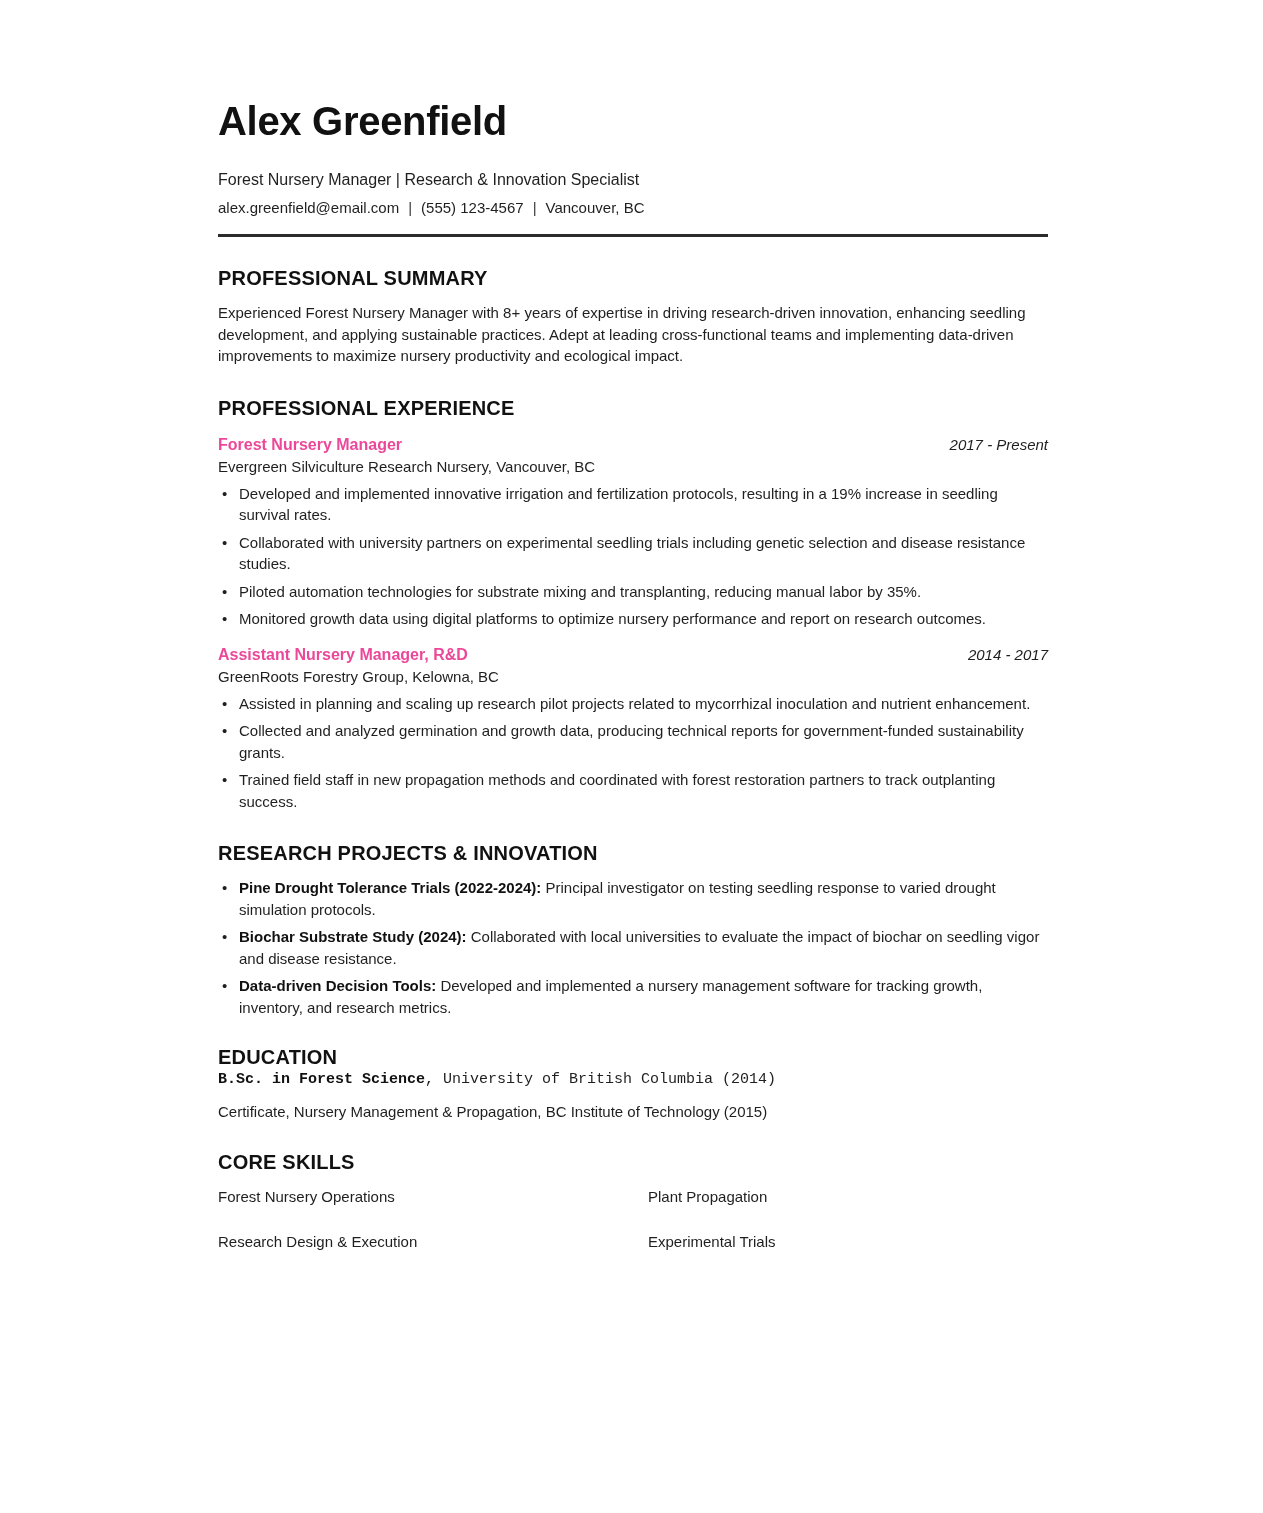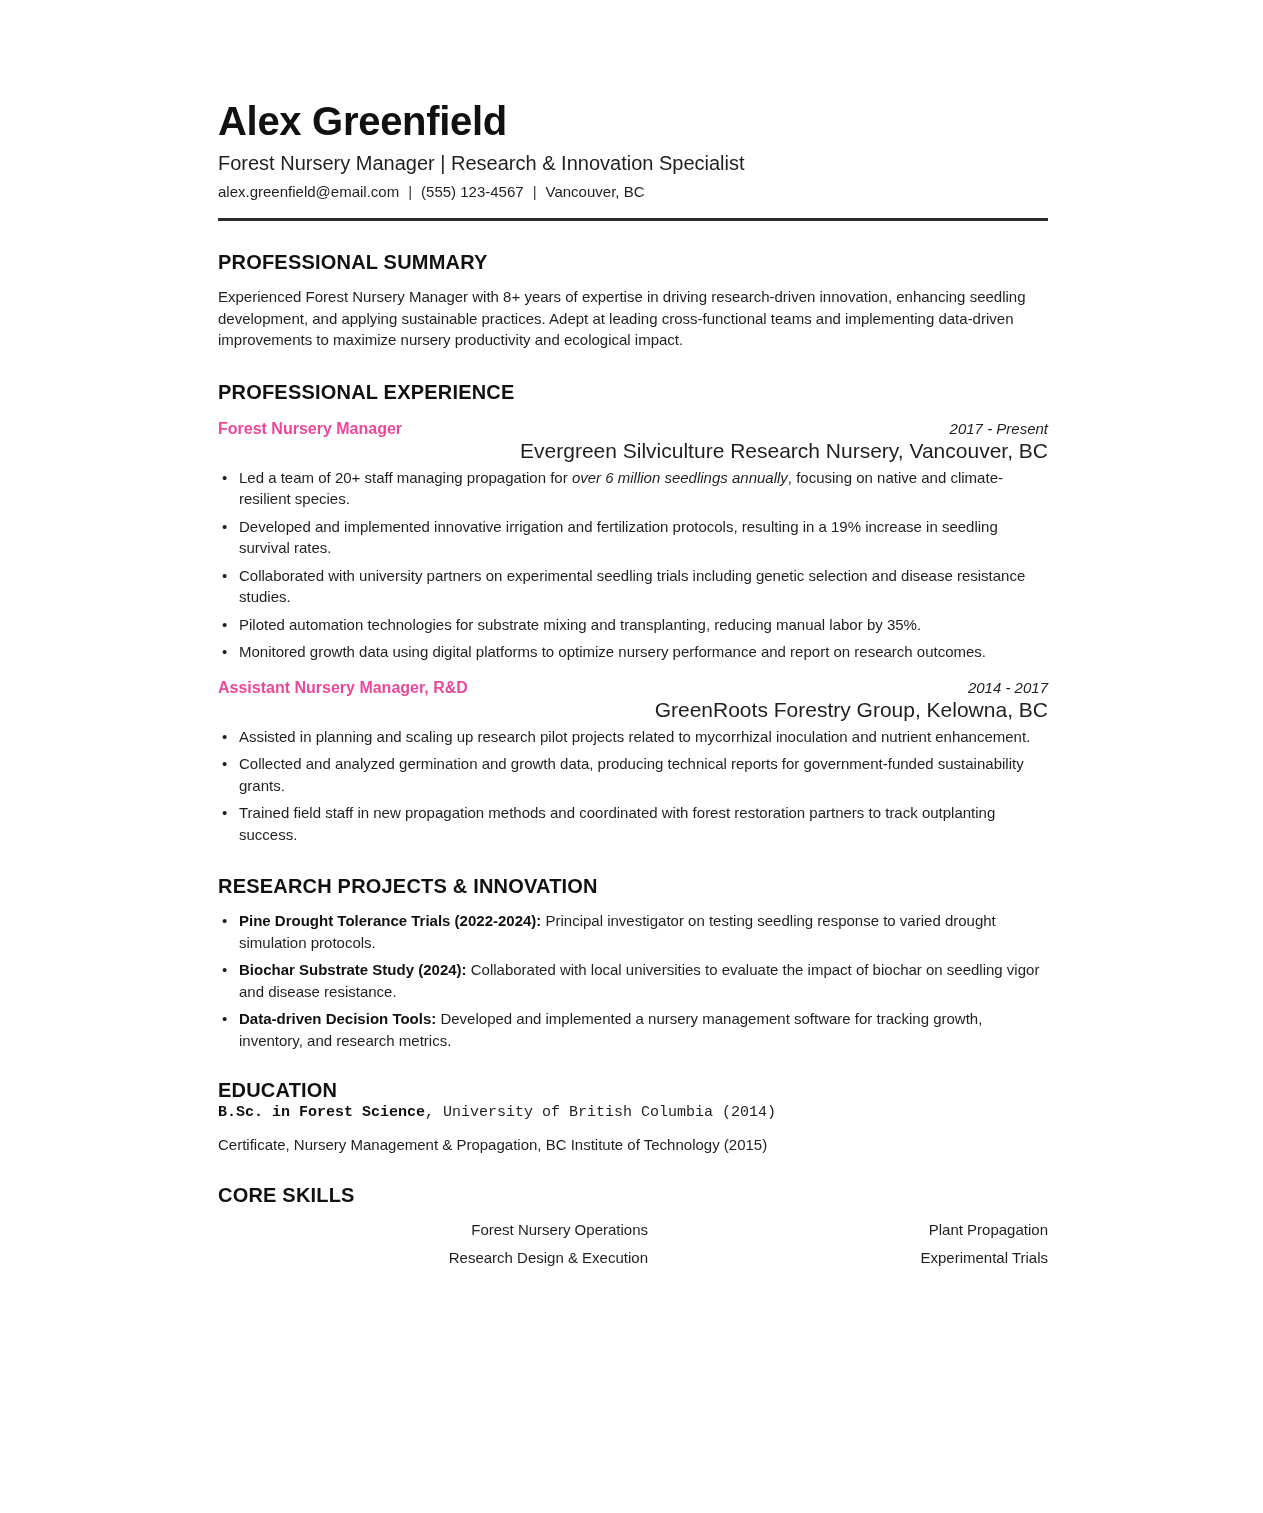"Forest Nursery Manager | Research" .headline { font-size: 20px -> 16px; margin-top: 7px -> 23px }
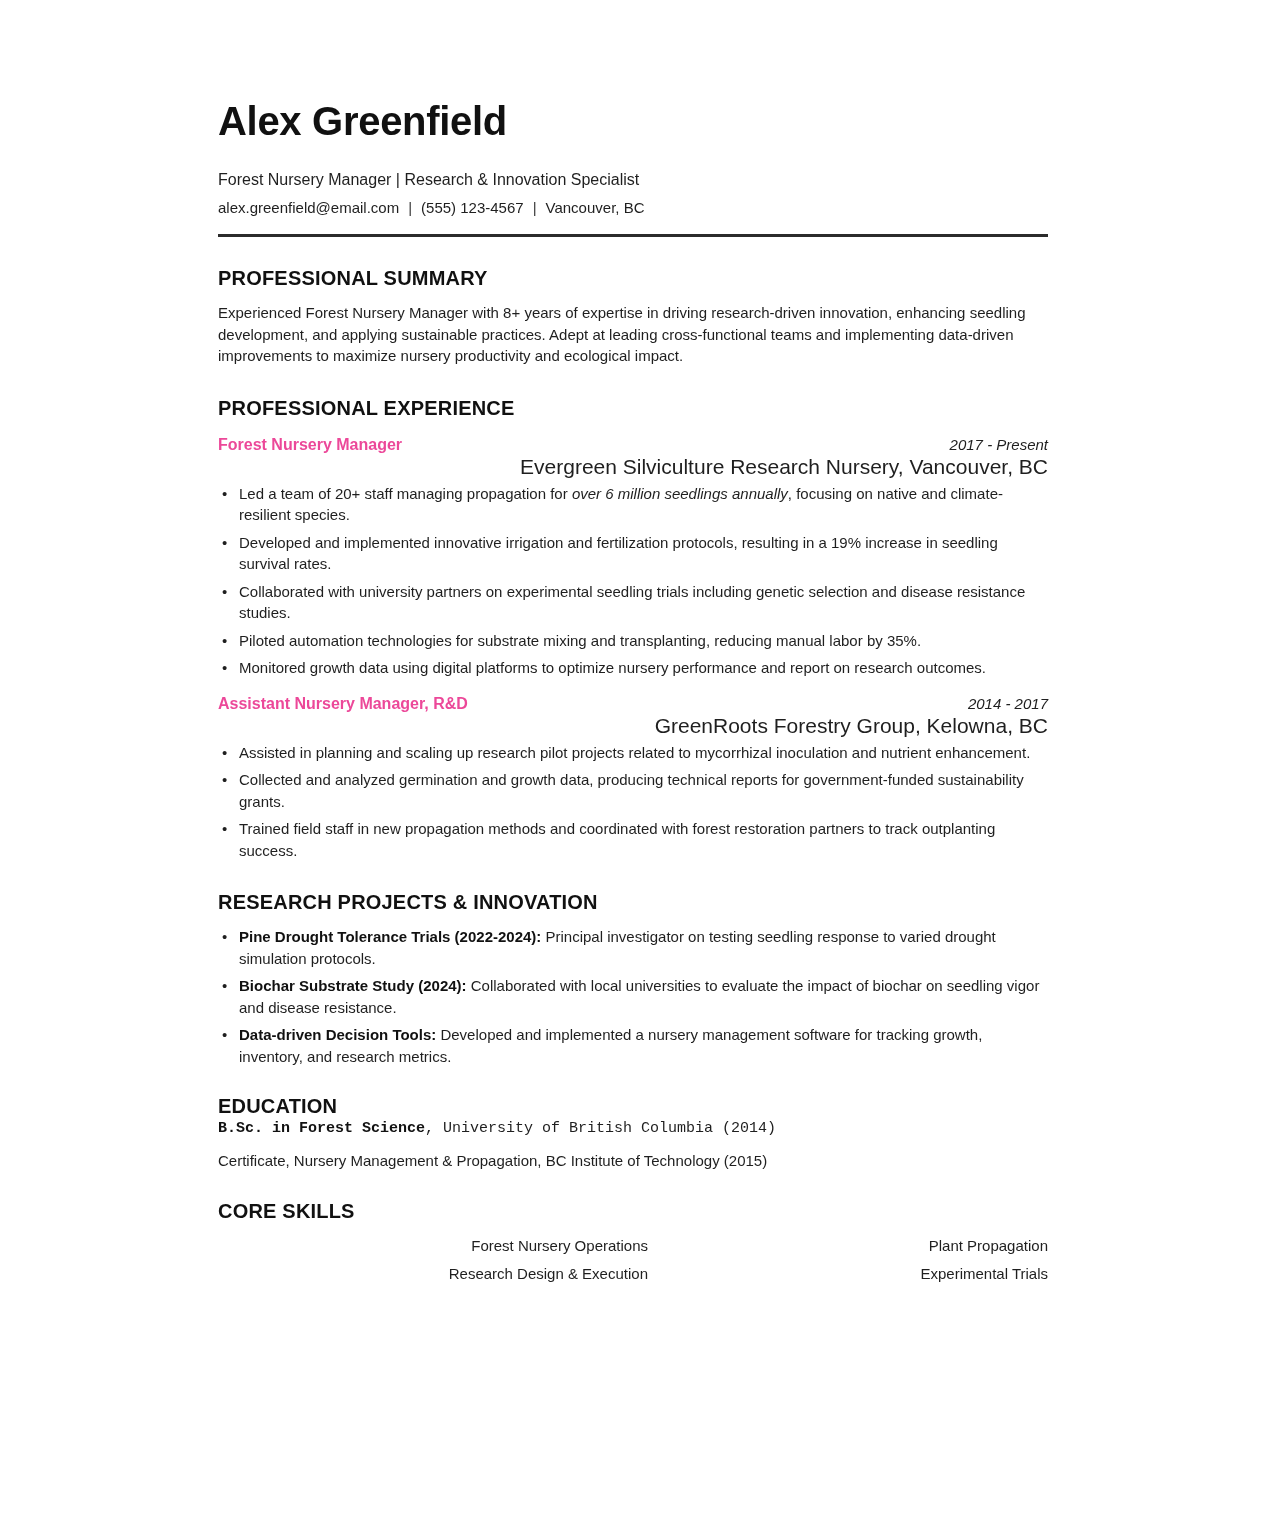"Evergreen Silviculture Research Nursery," .company { font-size: 21px -> 15px; text-align: right -> none }
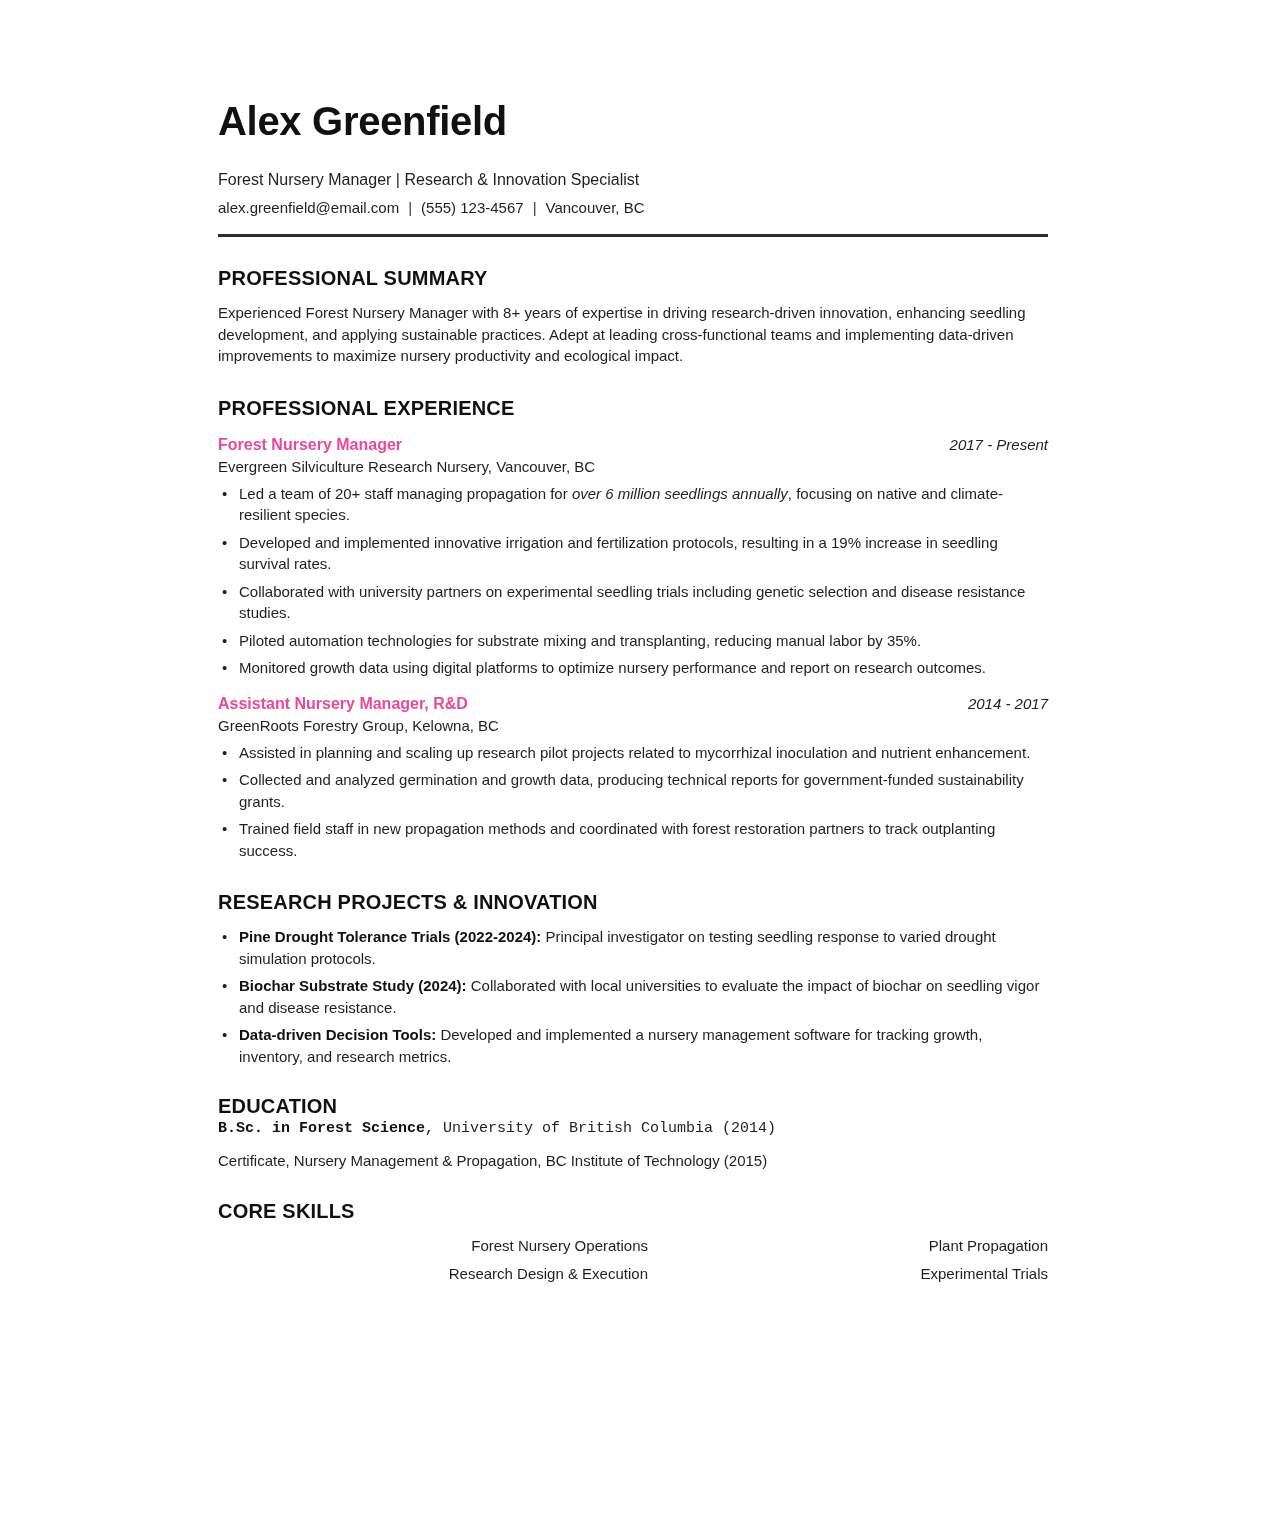"Led a team of 20+" li { html: <li><span>Led a team of 20+ staff managing propagation for </span><span>over 6 million seedlings annually</span><span>, focusing on native and climate-resilient species.</span></li> -> none }
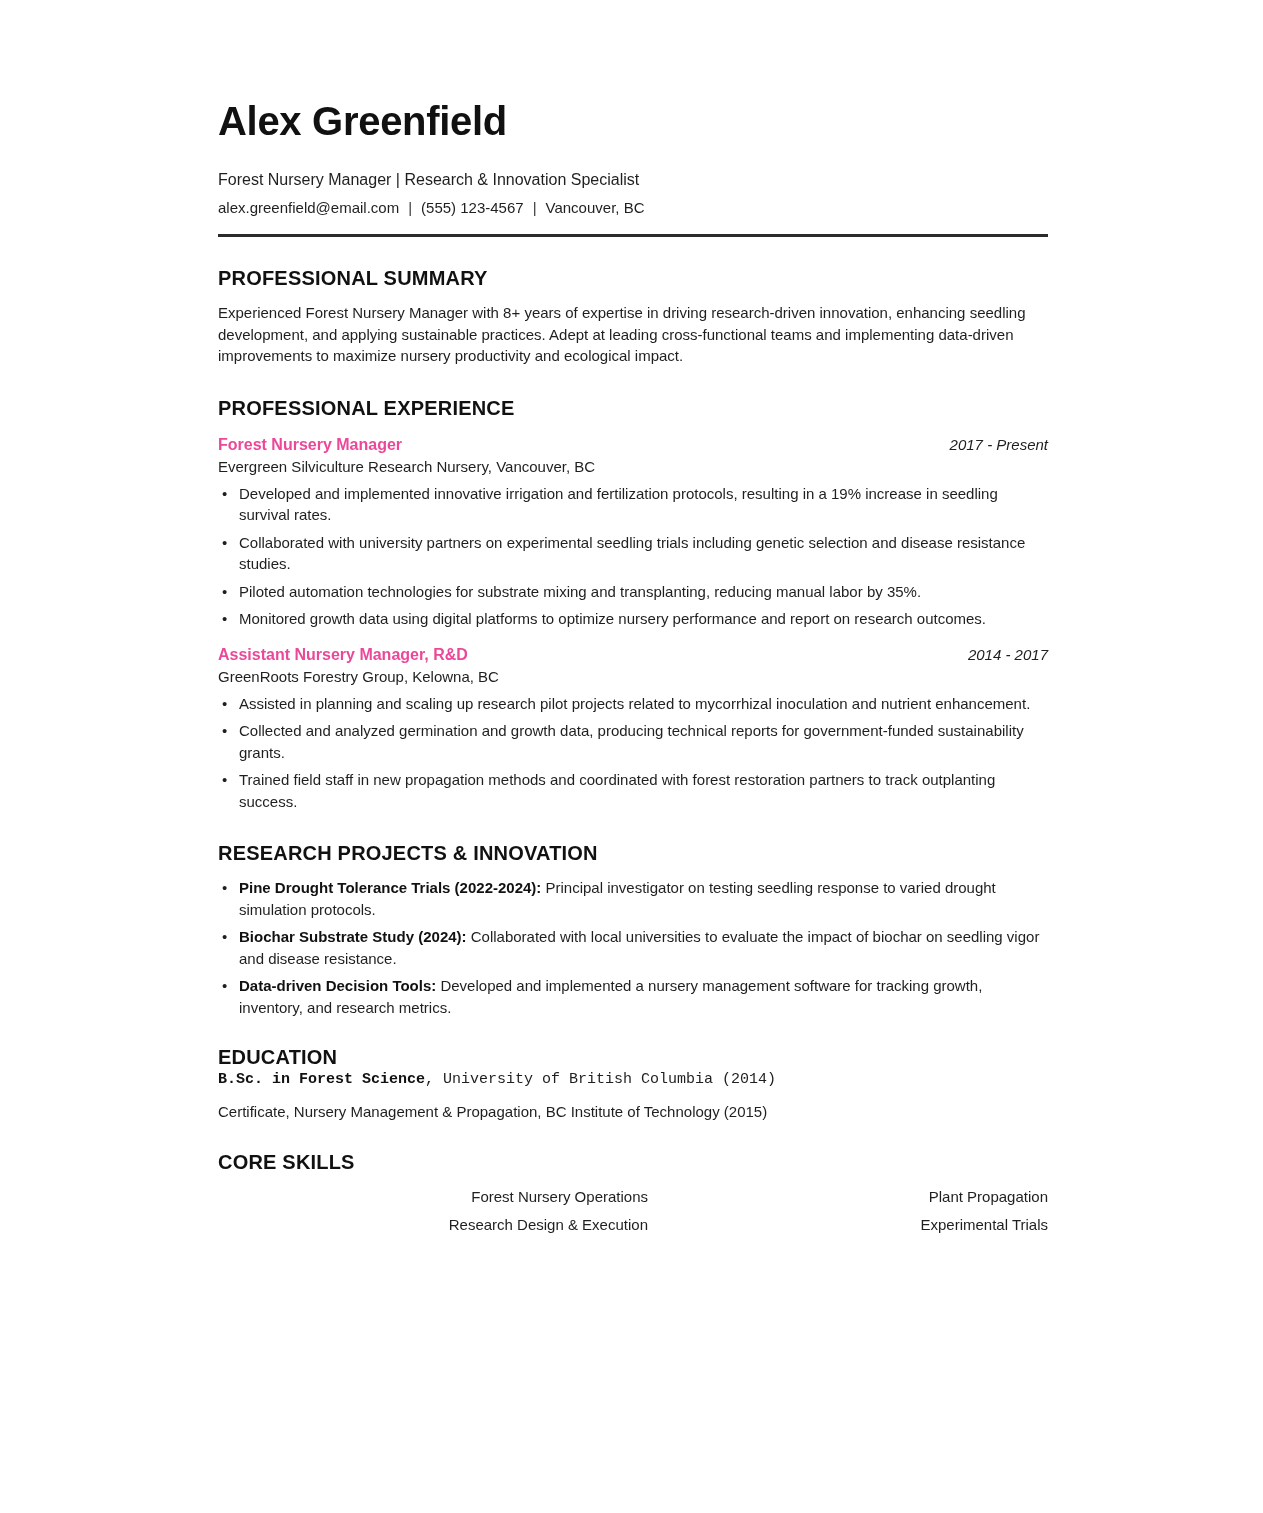"Forest Nursery Operations" .skills-grid { row-gap: 7px -> 24px; text-align: right -> none }
